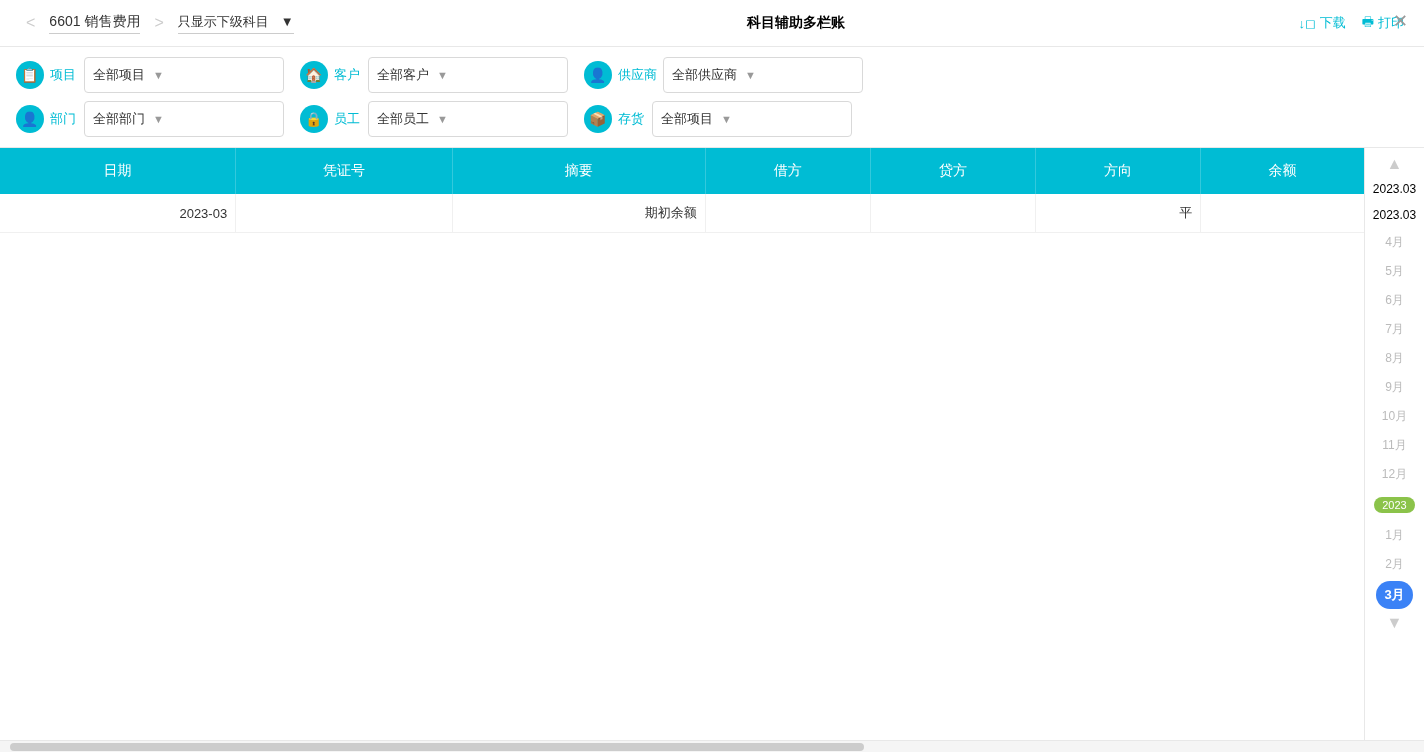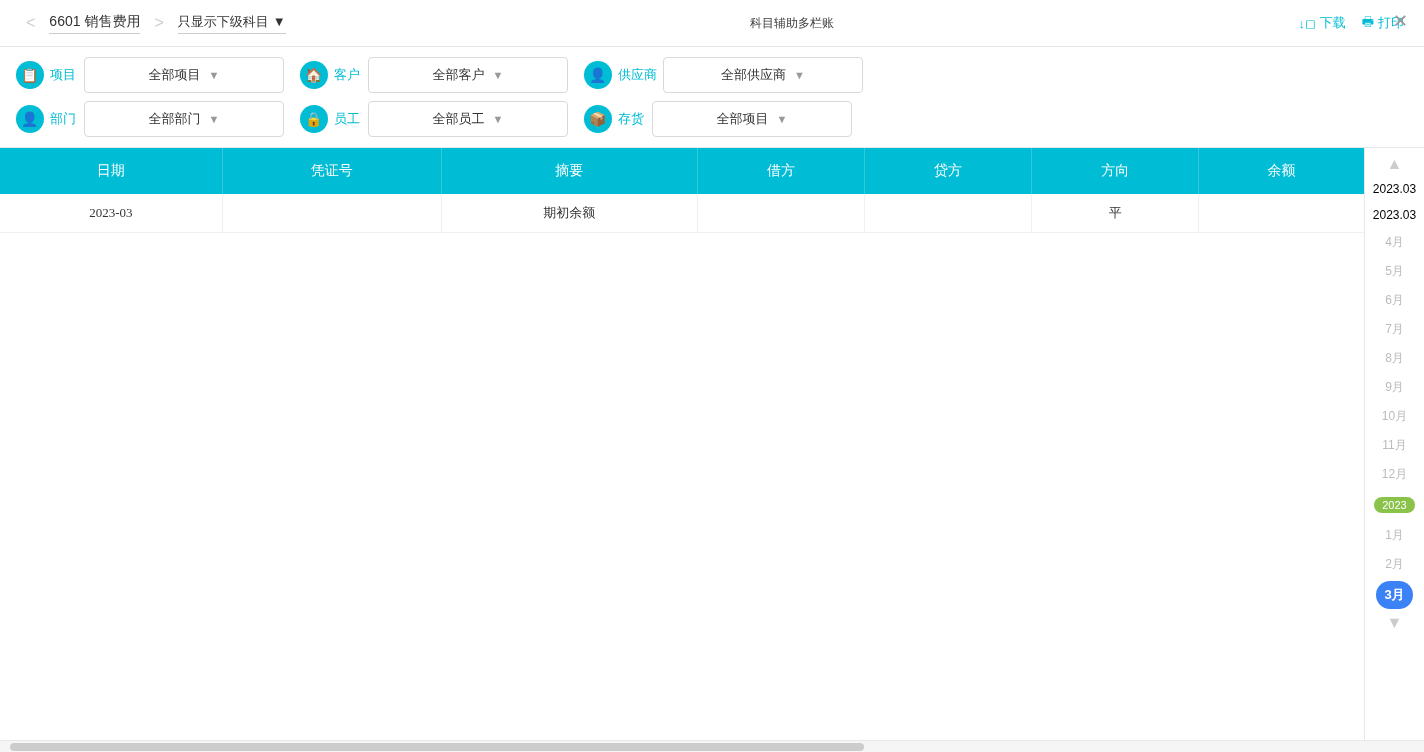"只显示下级科目" .show-sub { gap: 4px -> 12px }
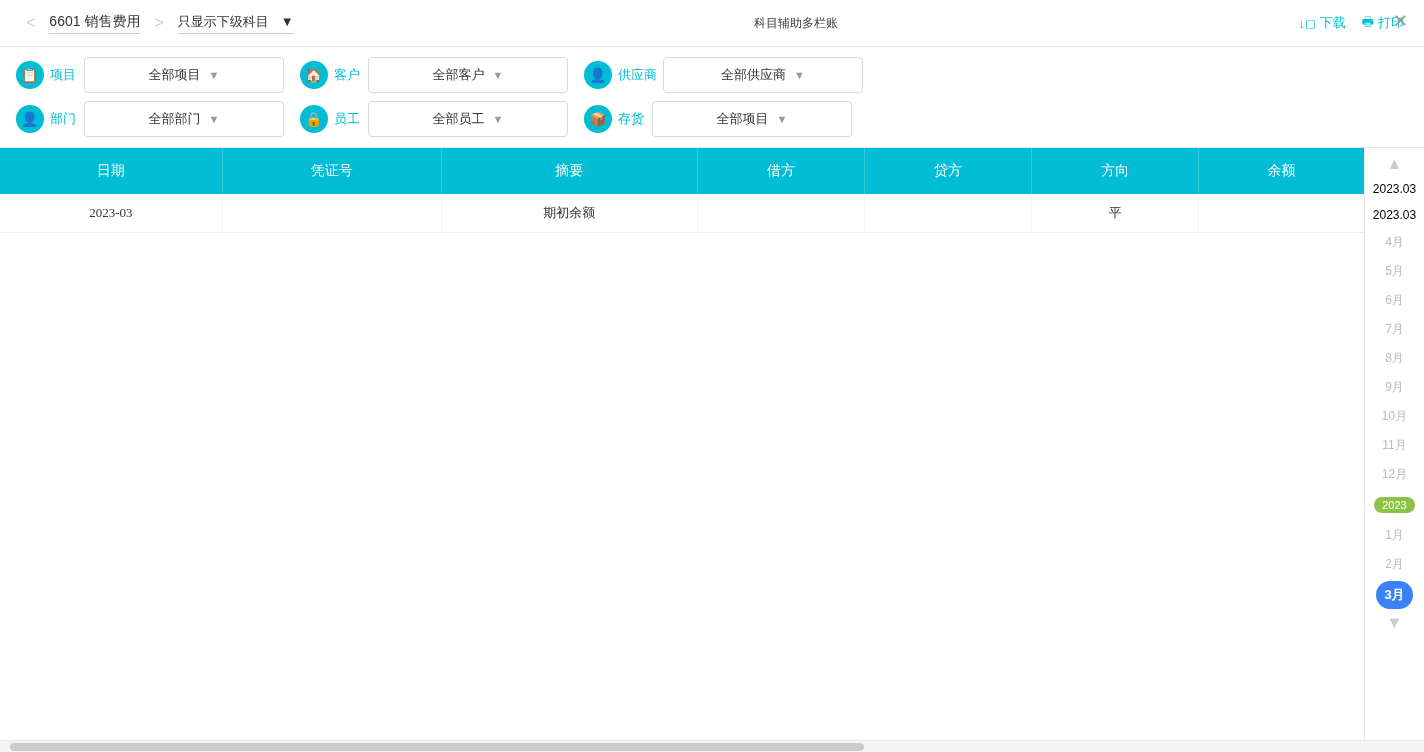"科目辅助多栏账" .title-center { color: #404040 -> #000000; font-size: 12px -> 14px; font-weight: normal -> bold }
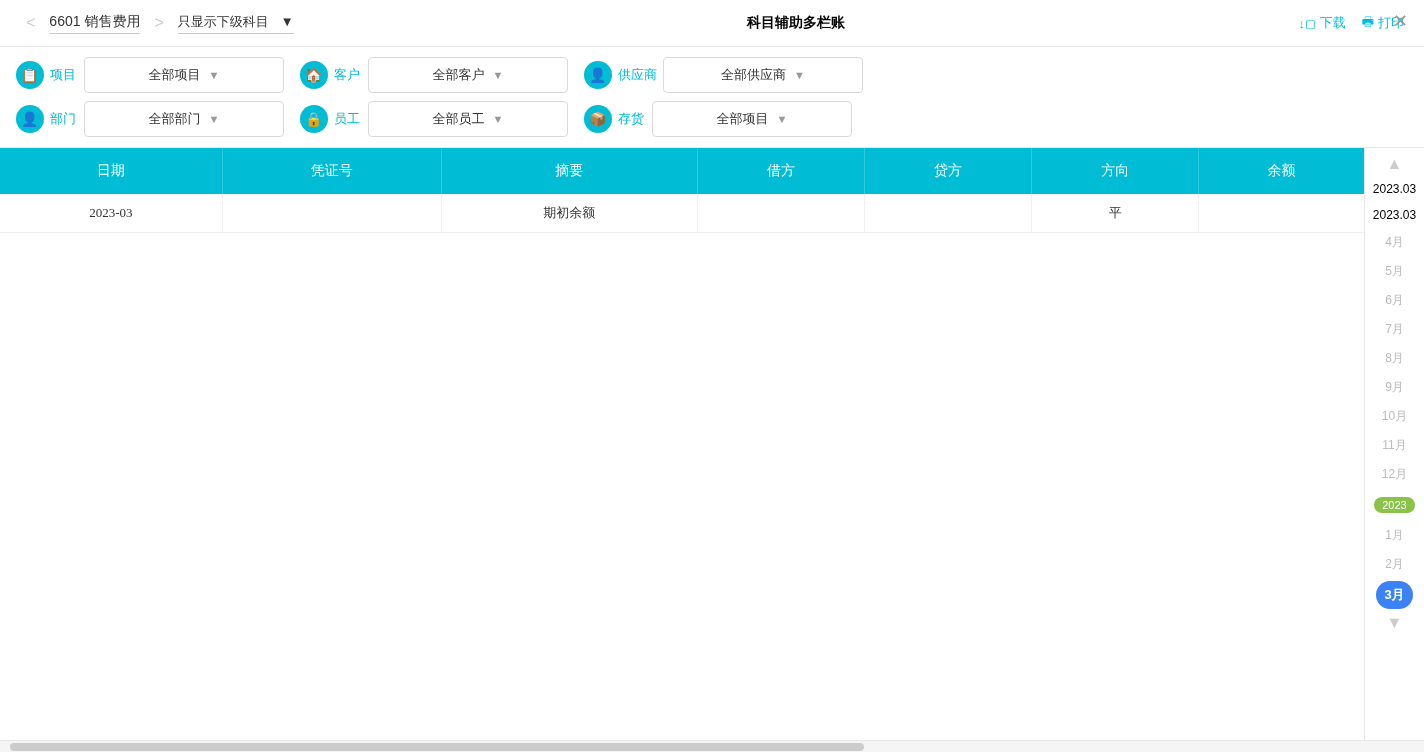"全部项目" .filter-select { justify-content: center -> flex-start }
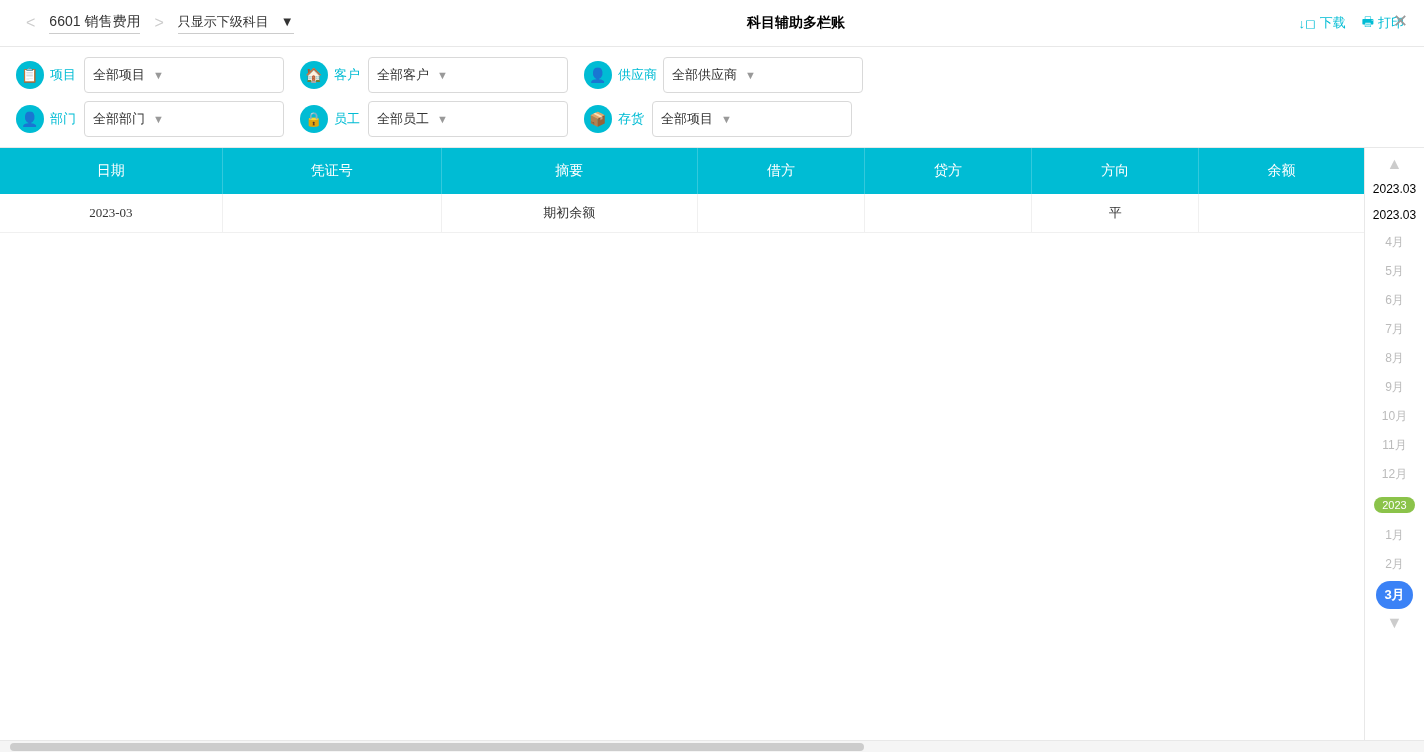"日期" .table-area { font-family: Liberation Serif, serif -> none }
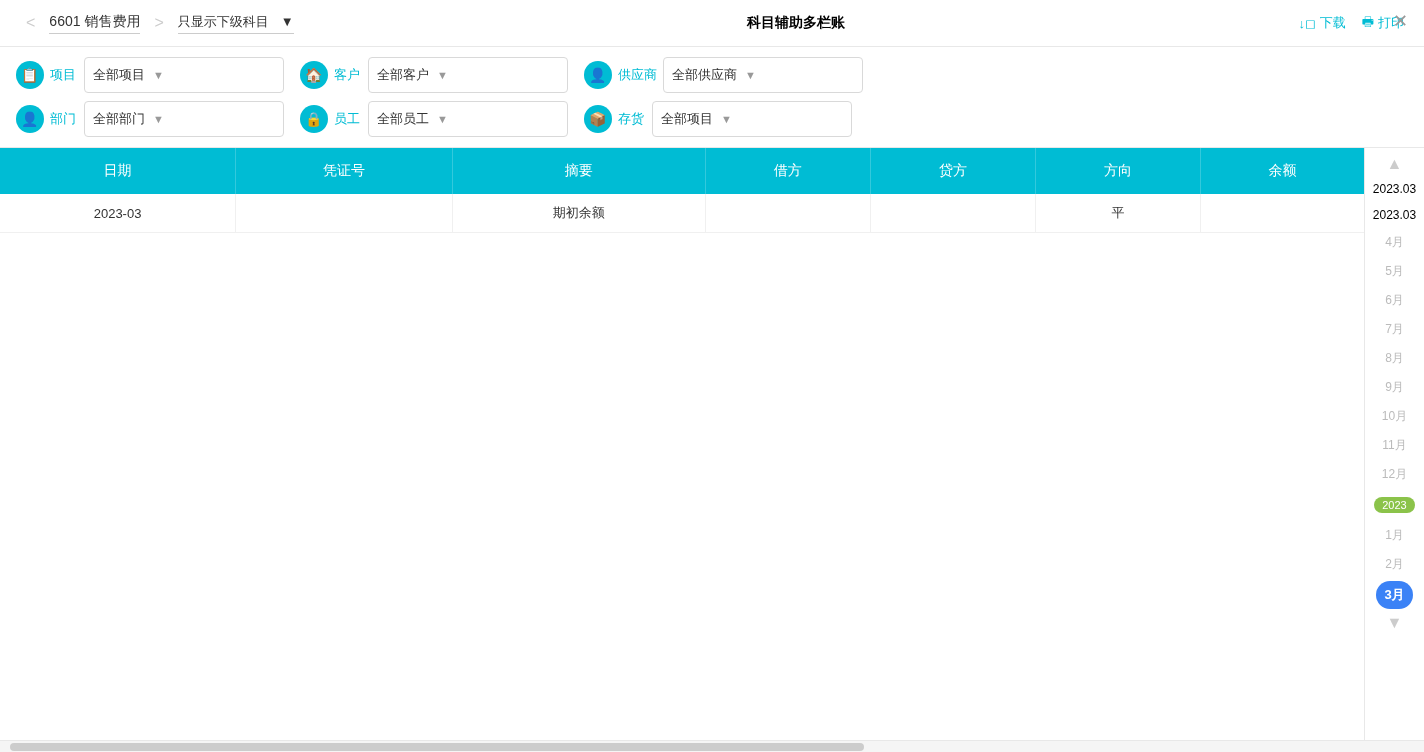"2023-03" .data-table tbody td { text-align: center -> right }
